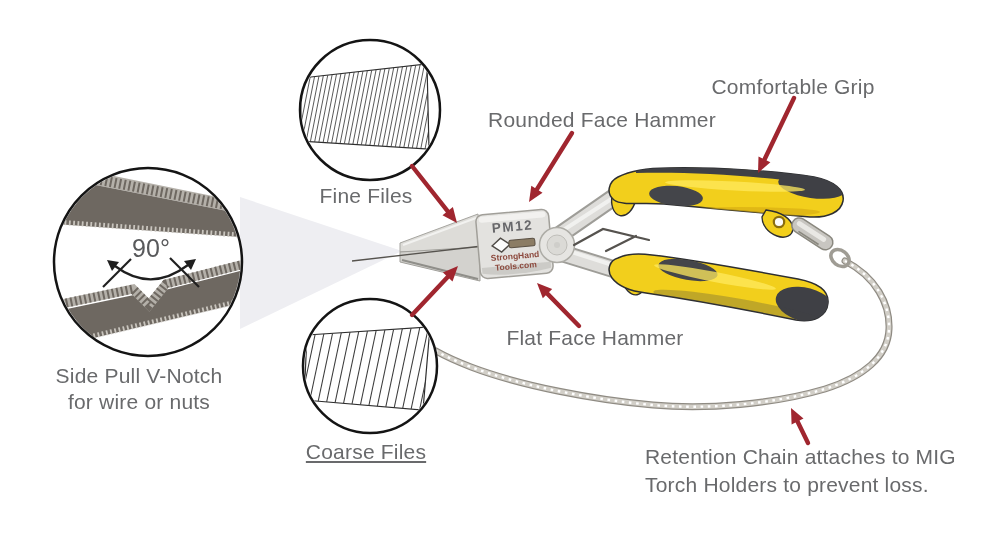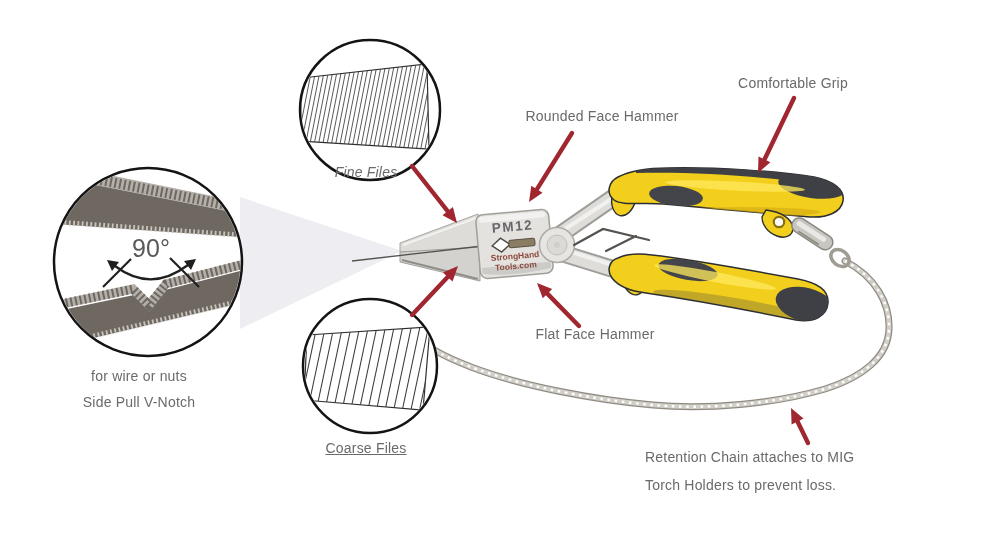"Comfortable Grip" .label { font-size: 14px -> 21px }
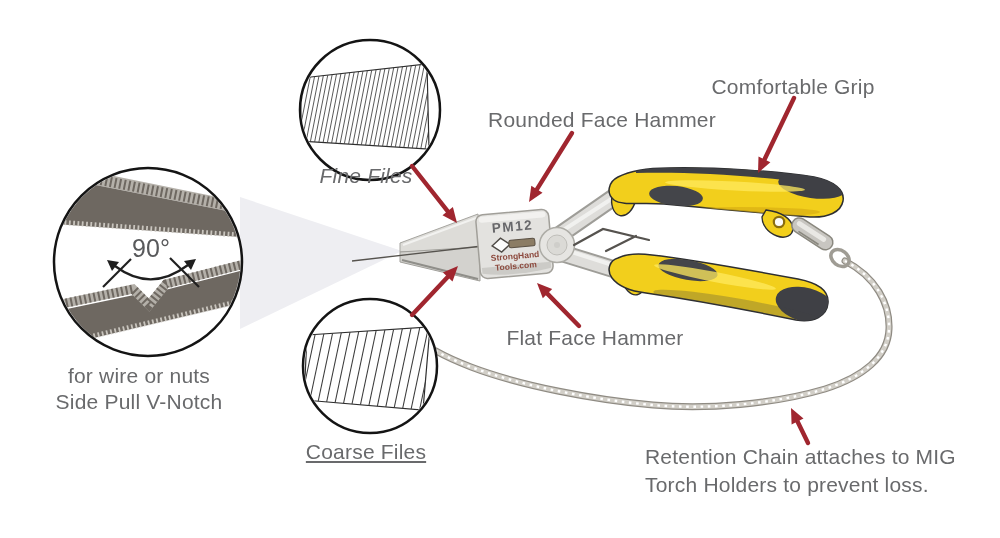"Fine Files" div.label { font-style: italic -> none; top: 164px -> 184px }
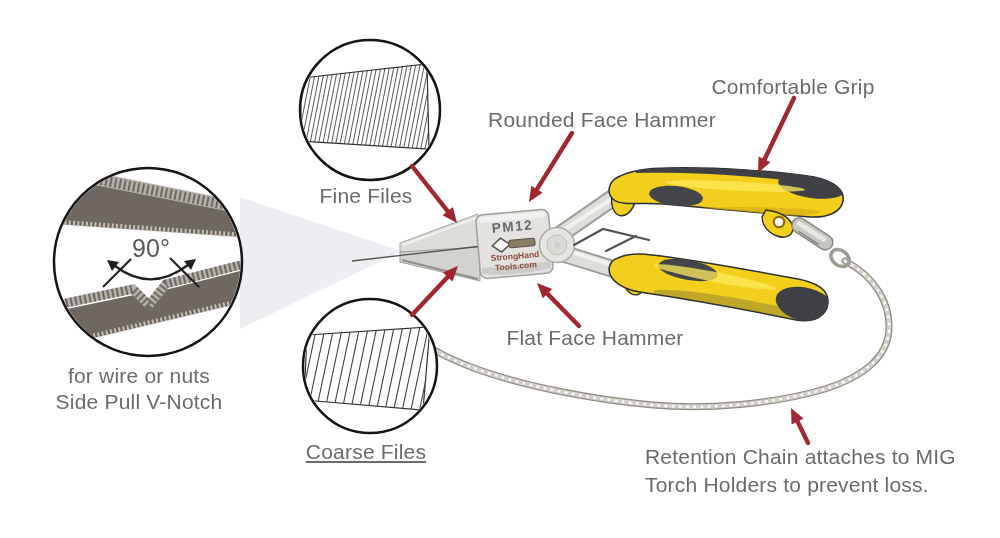"for wire or nuts" span { order: before "Side Pull V-Notch" -> after "Side Pull V-Notch" }
